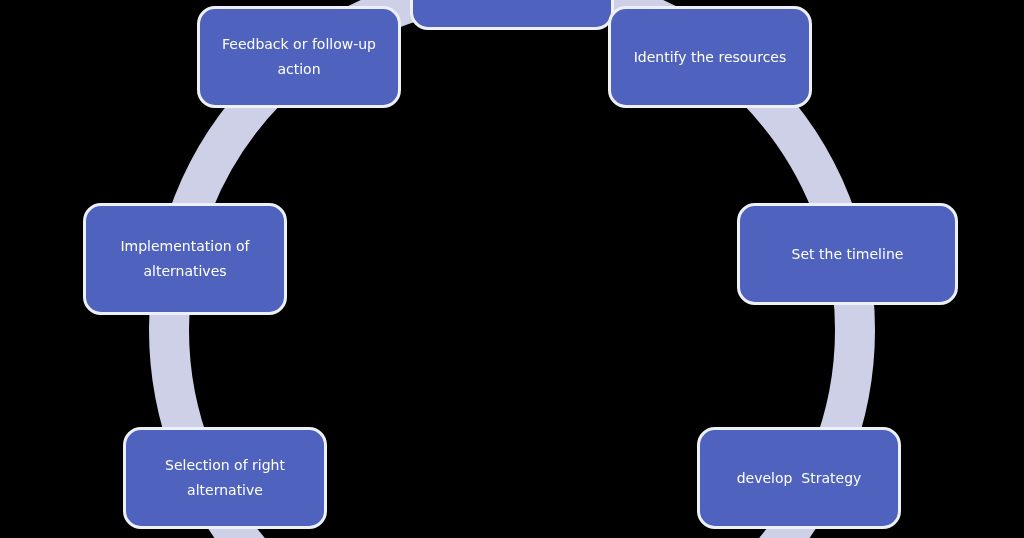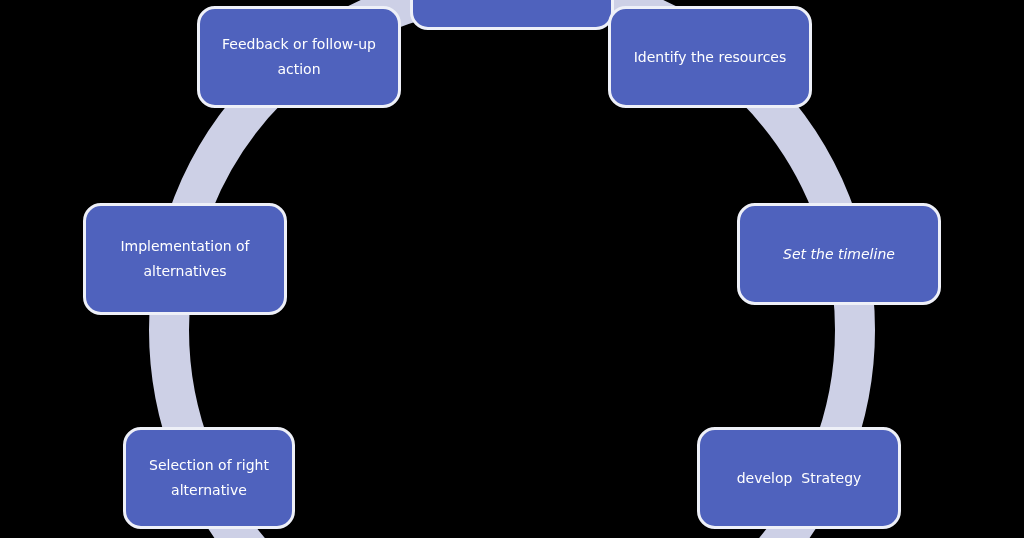"Set the timeline" div.node { font-style: italic -> none; width: 204px -> 221px }
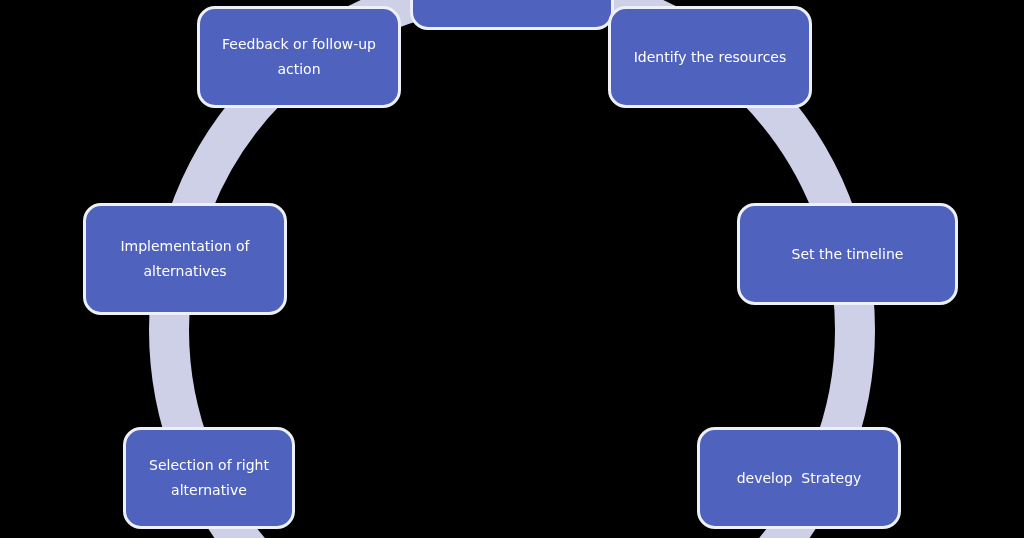"Selection of right alternative" div.node { width: 172px -> 204px }
